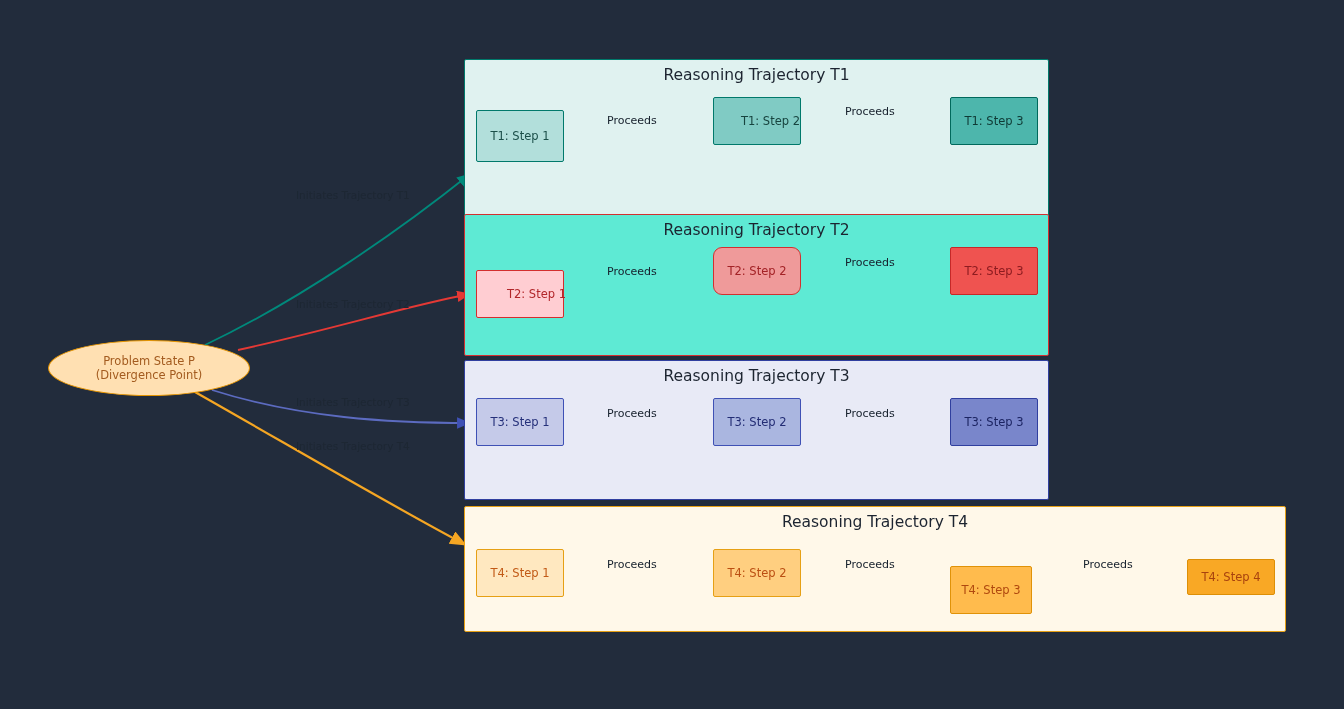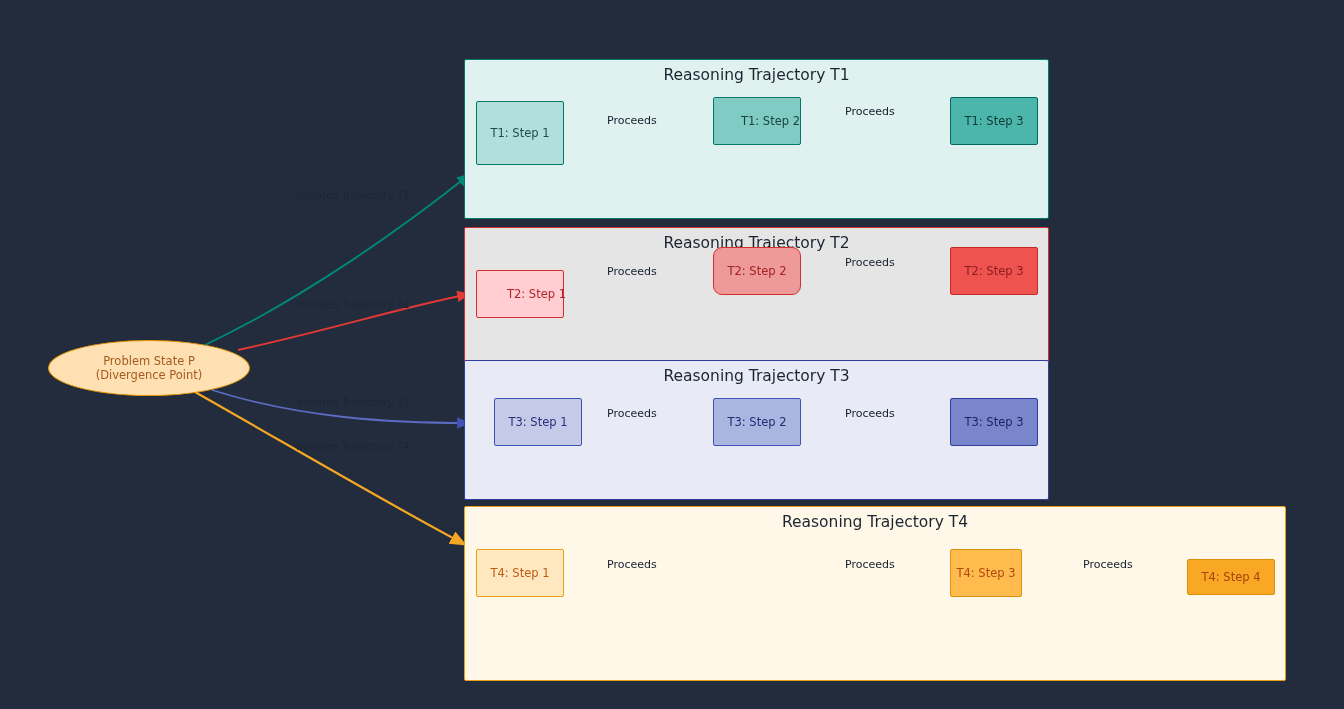"T1: Step 1" div.step { height: 64px -> 52px; top: 101px -> 110px }
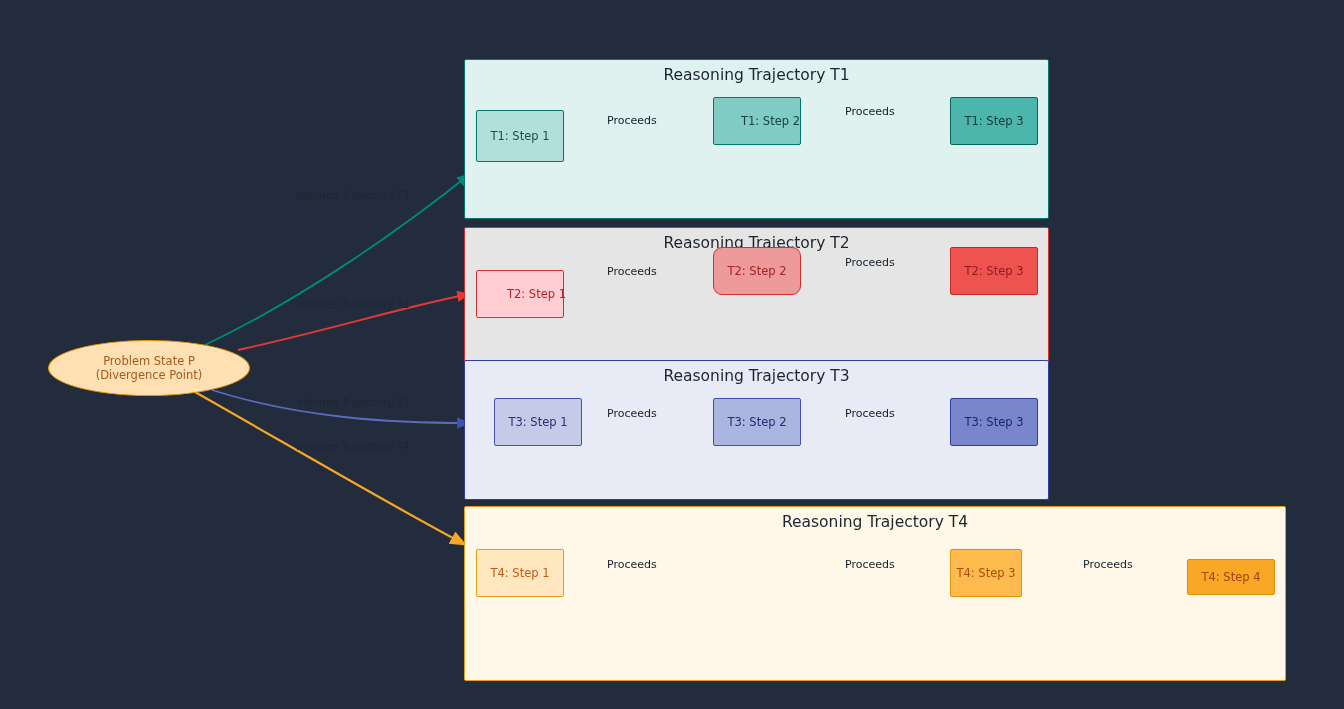"Reasoning Trajectory T2" .panel.t2 { background: #e5e5e5 -> #5eead4; top: 227px -> 214px }
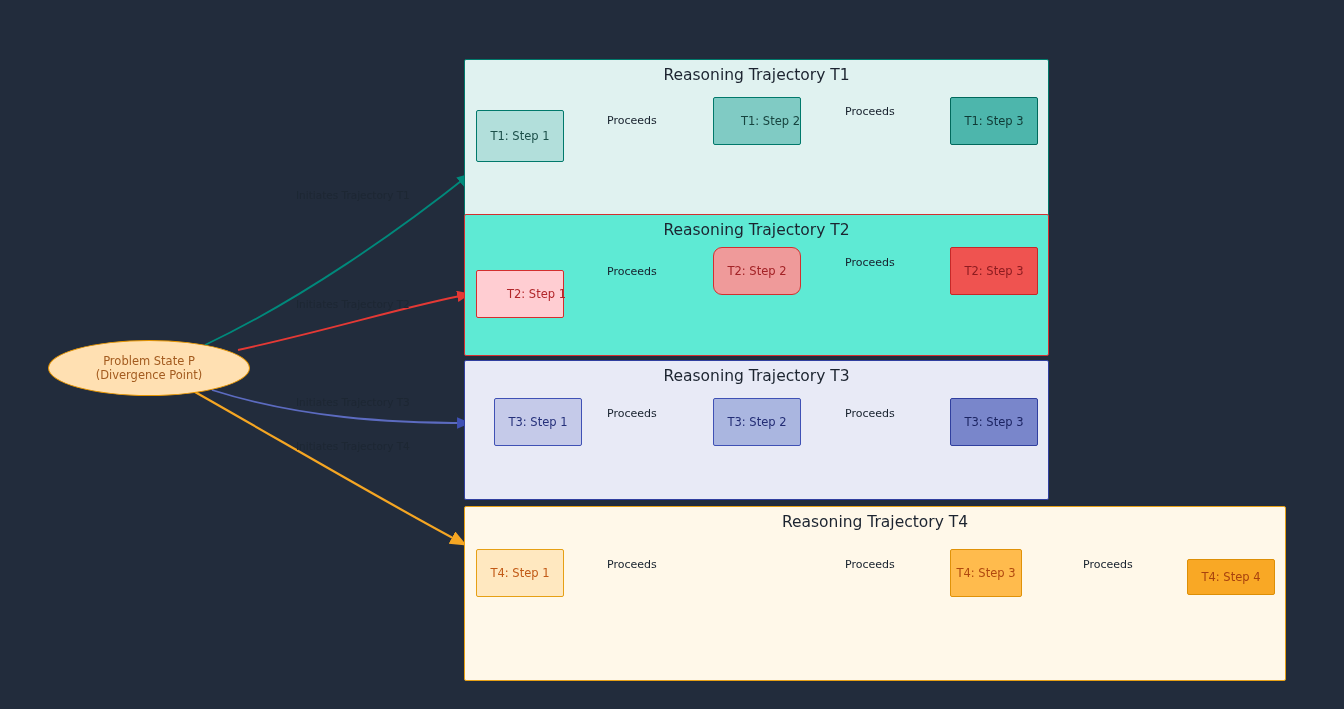"T3: Step 1" .s-t3-1 { margin-left: 18px -> none }
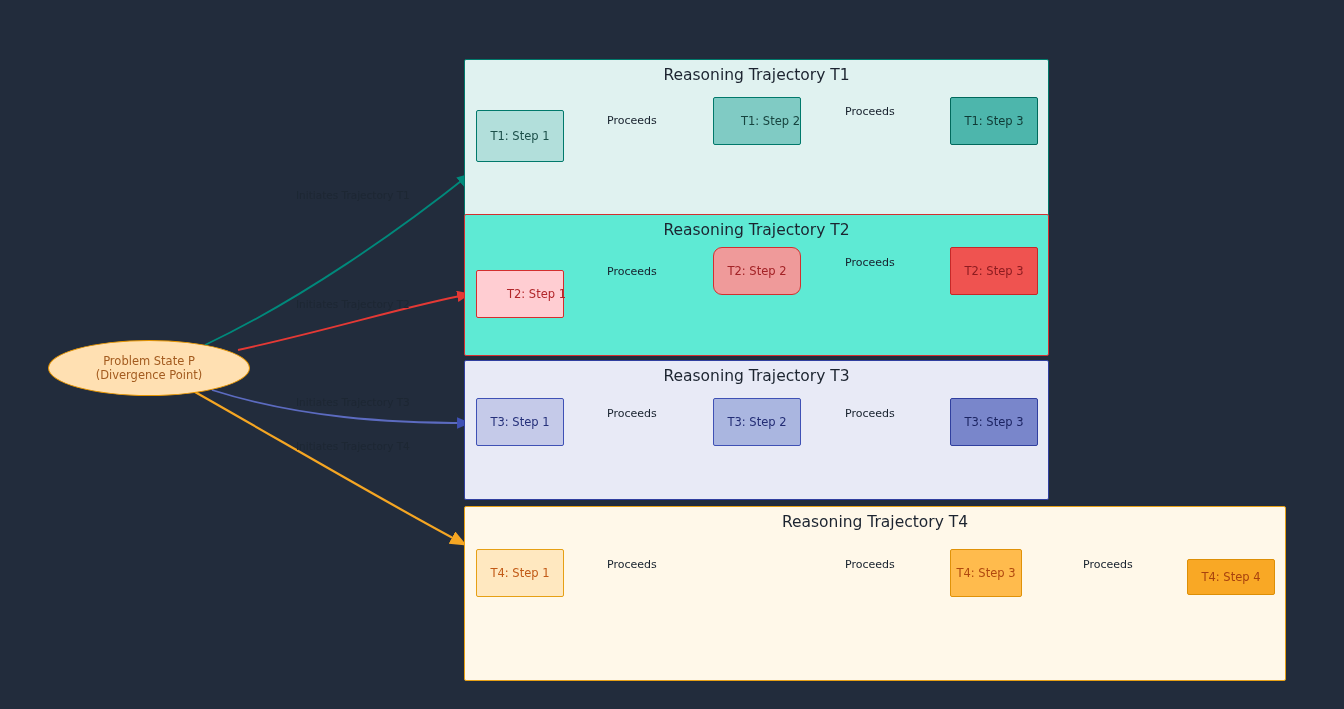"Reasoning Trajectory T4" .panel.t4 { height: 175px -> 126px }
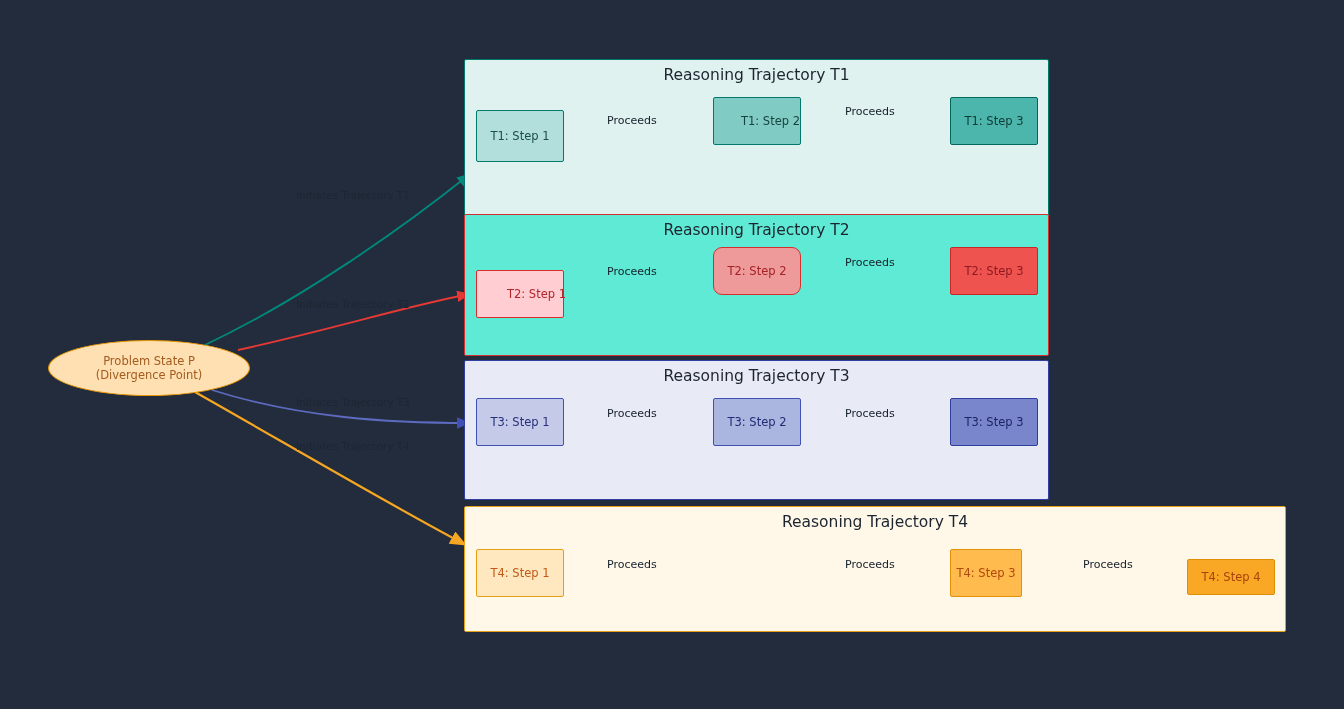"T4: Step 2" div.step { html: none -> <div>T4: Step 2</div> }
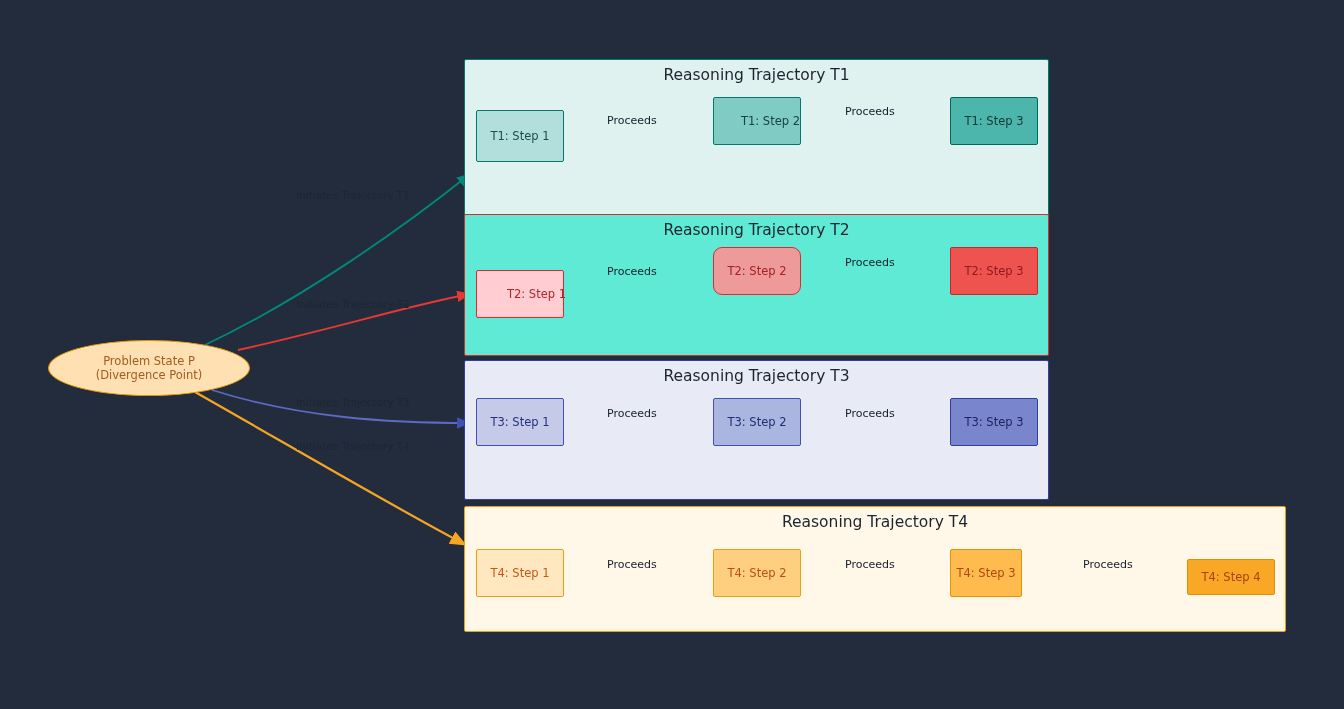"T4: Step 3" div.step { top: 549px -> 566px; width: 72px -> 82px }
